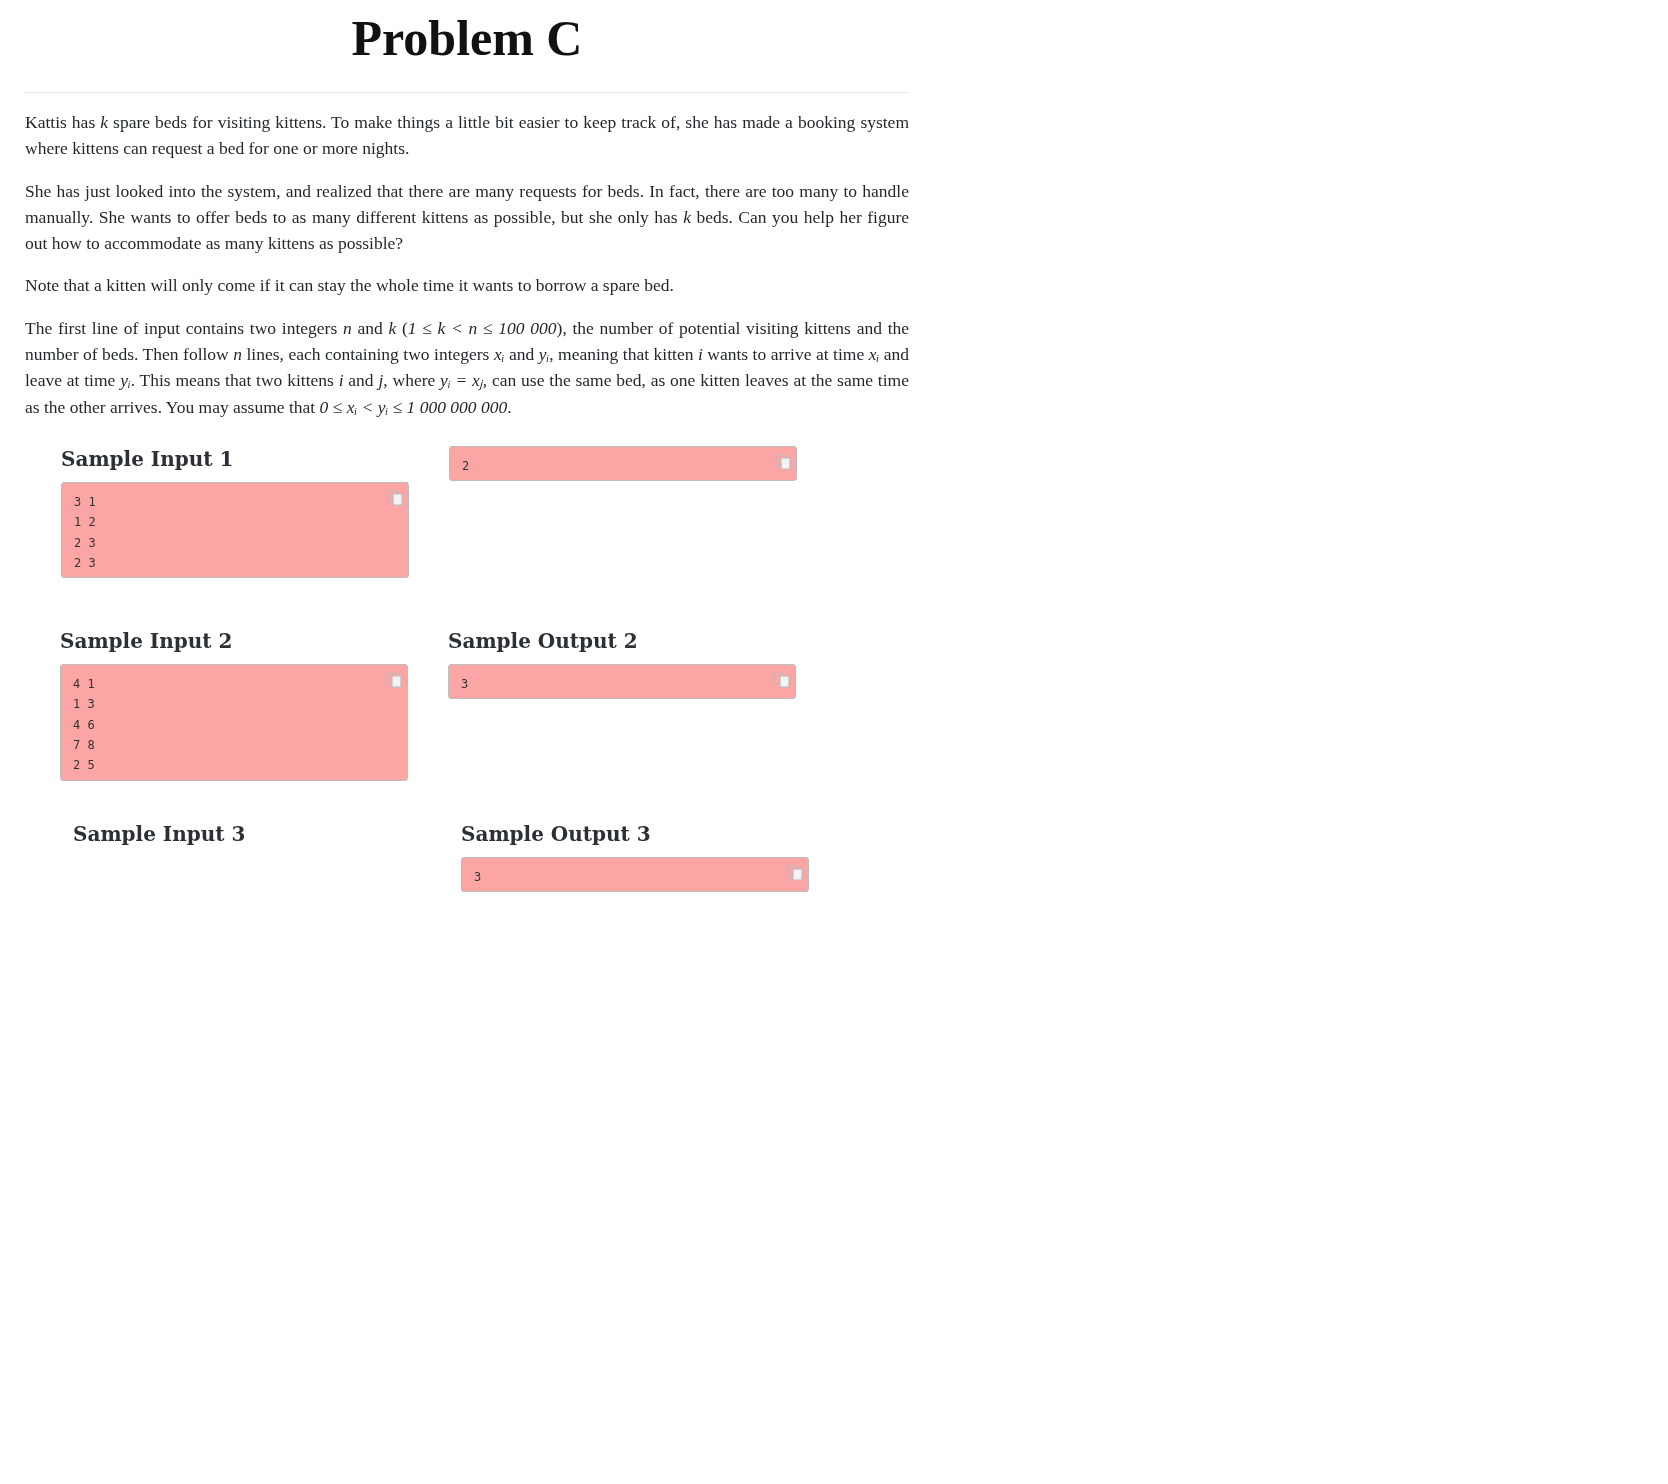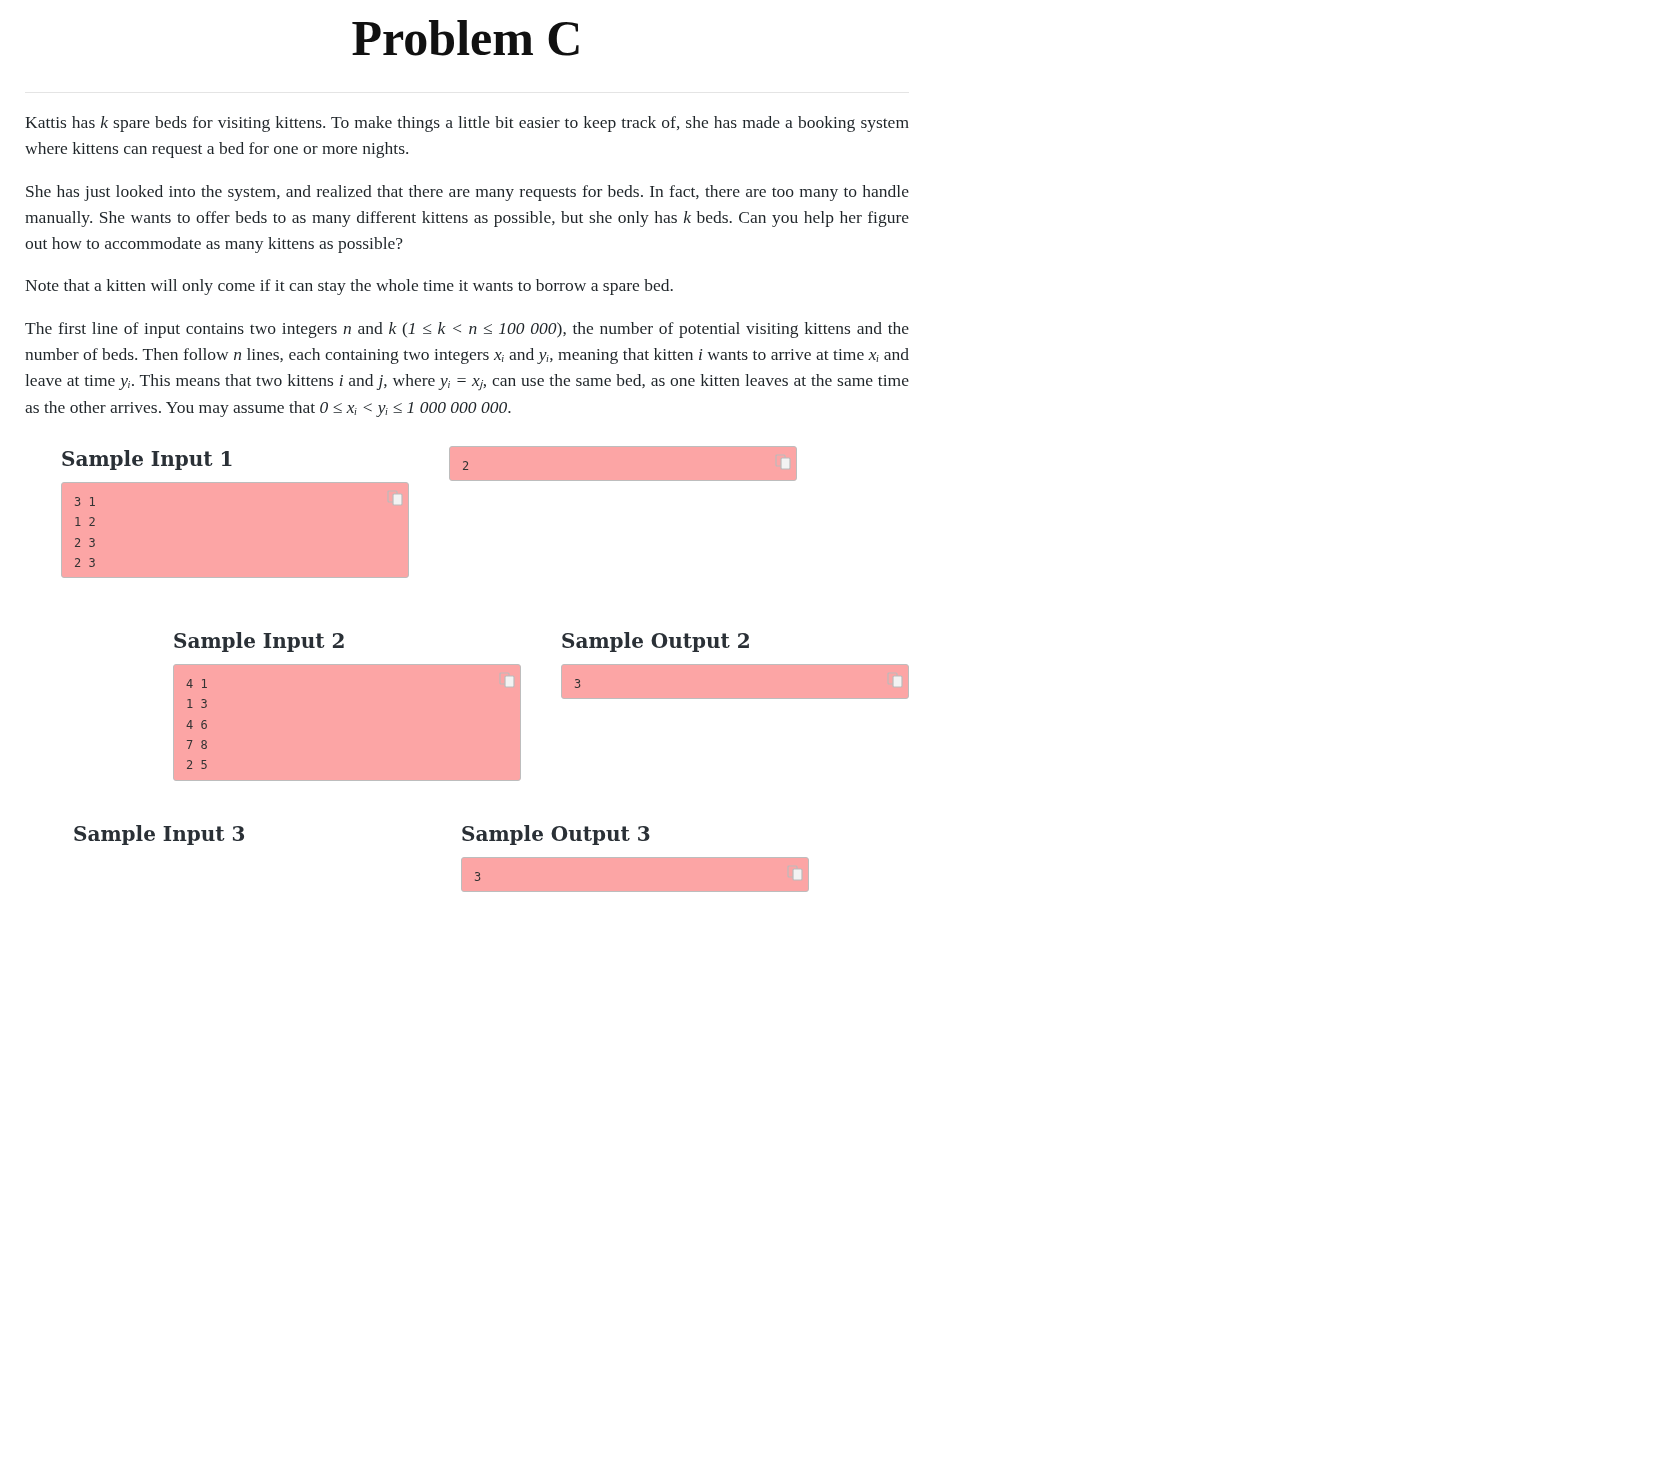"Sample Input 2" div.sample-row { justify-content: flex-end -> none }
